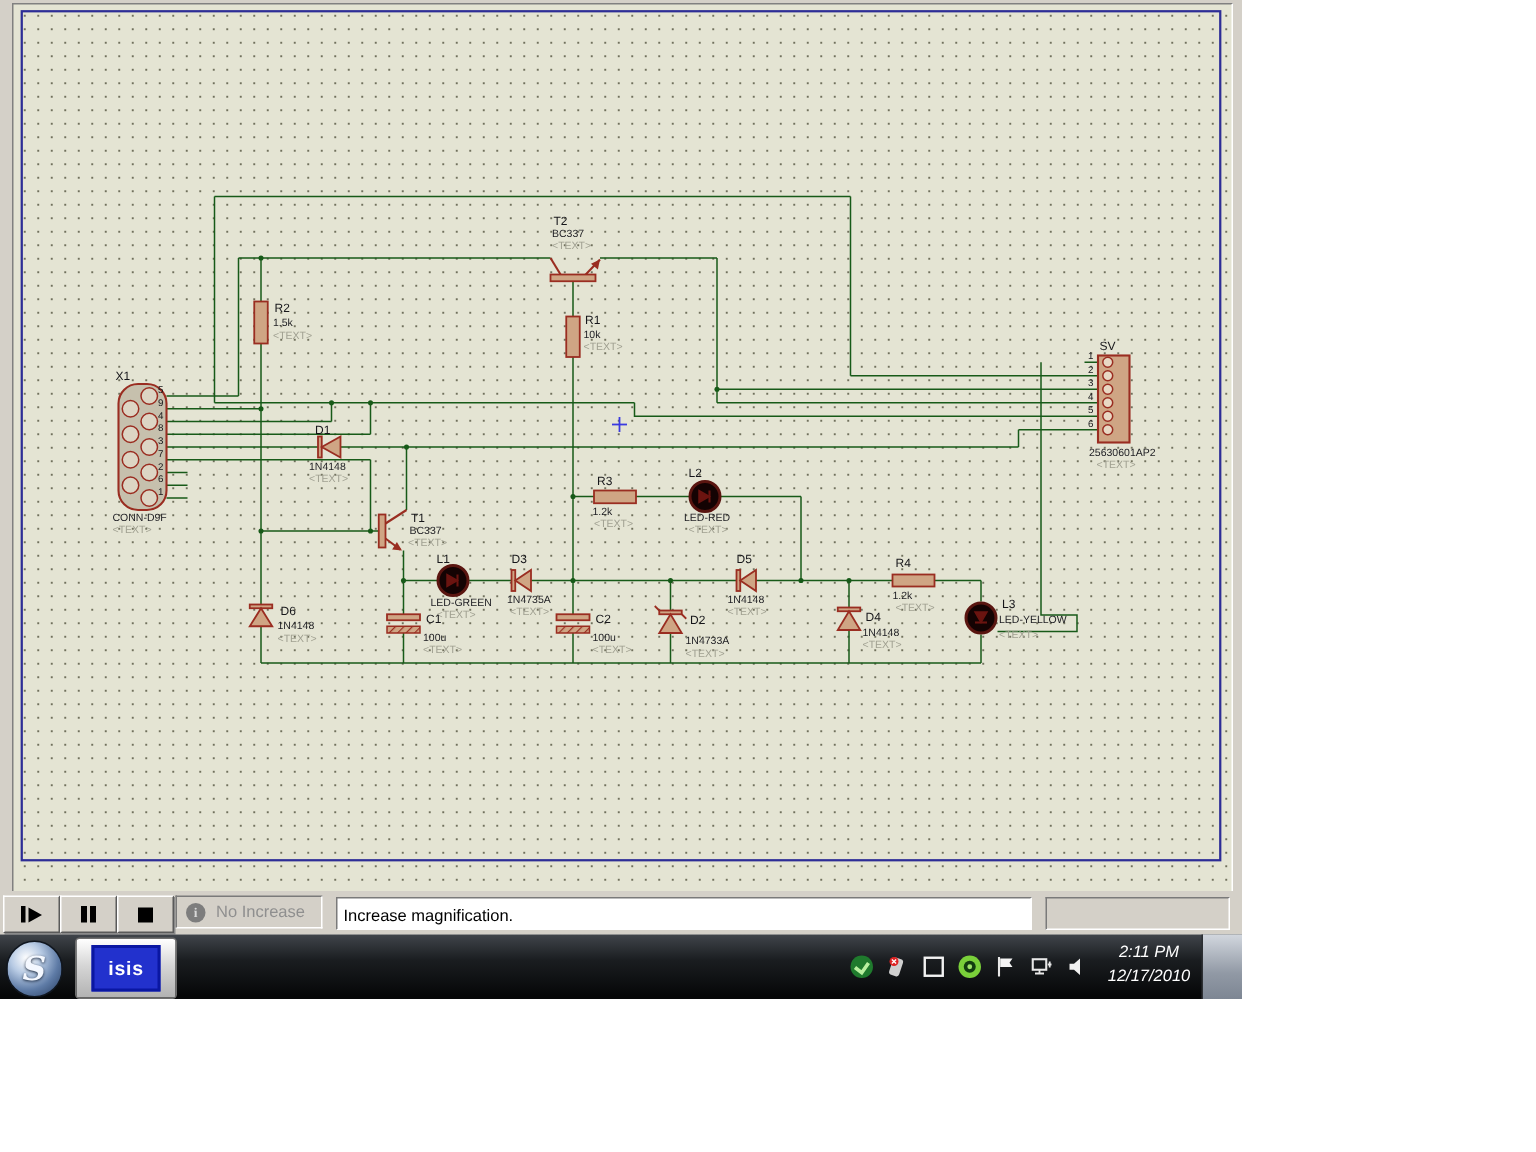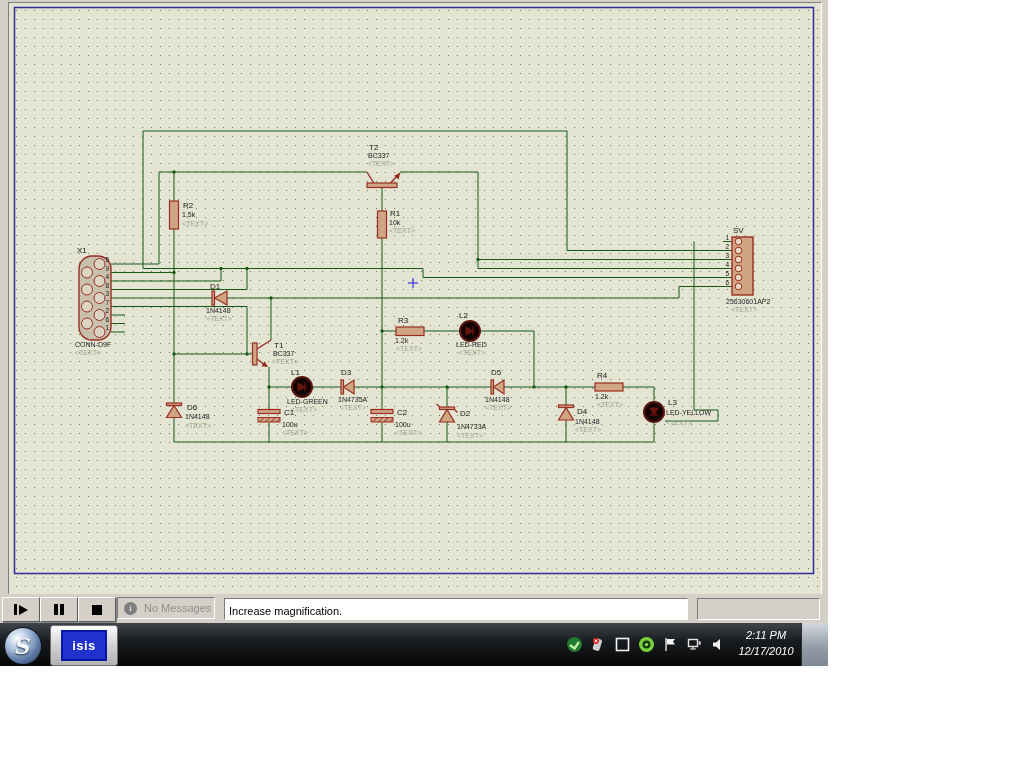"No Messages" span.graytext { text: Messages -> Increase }
